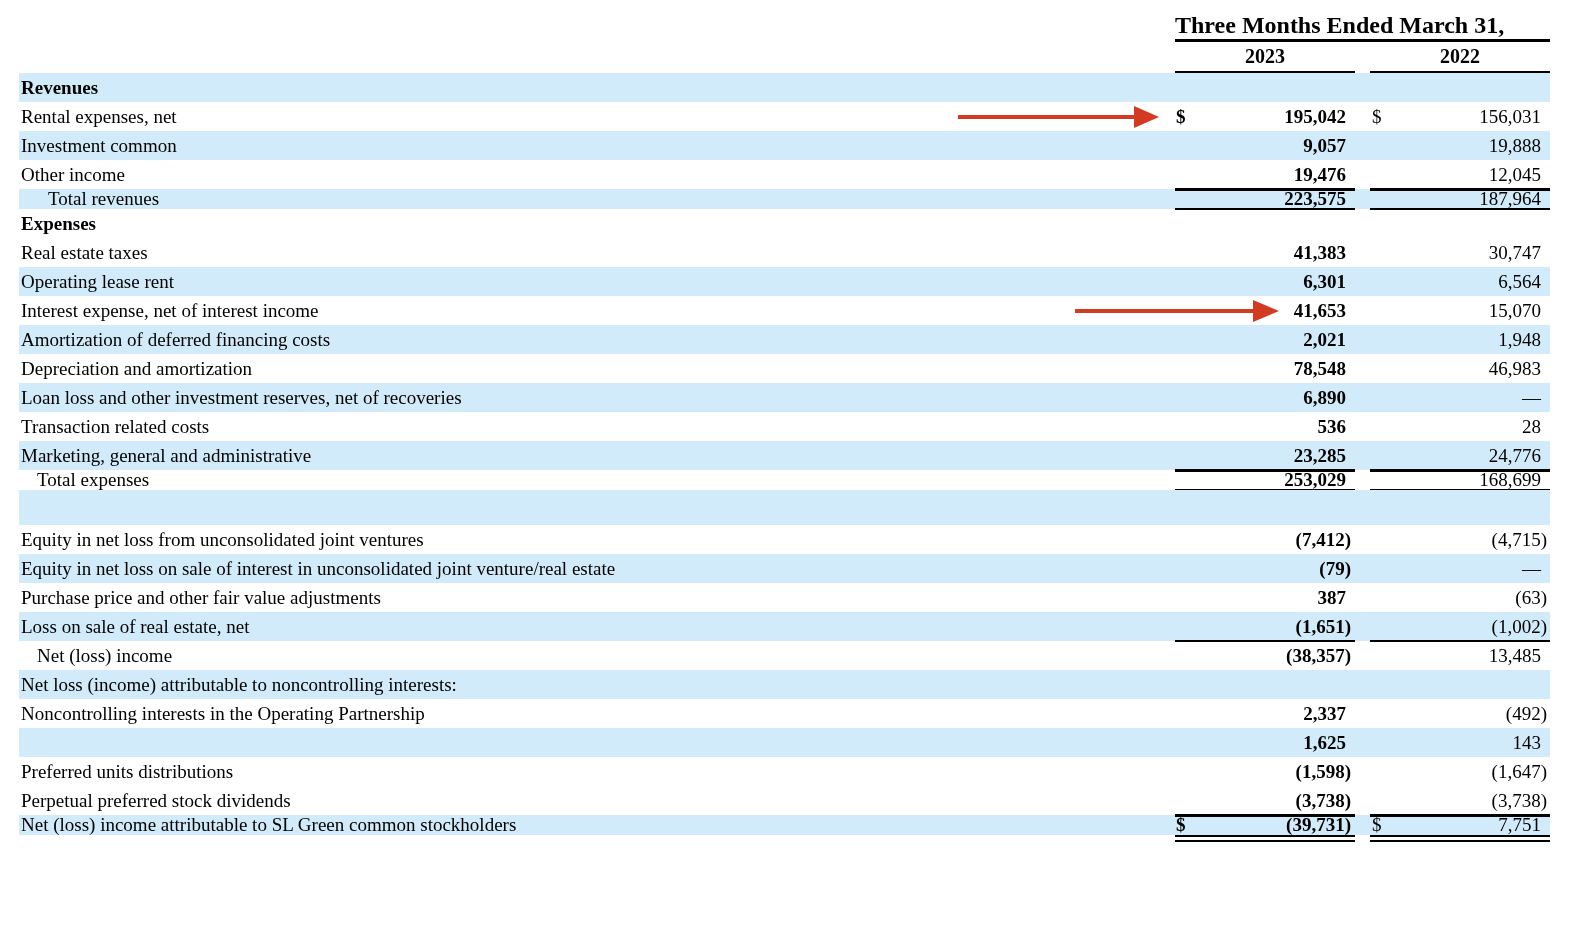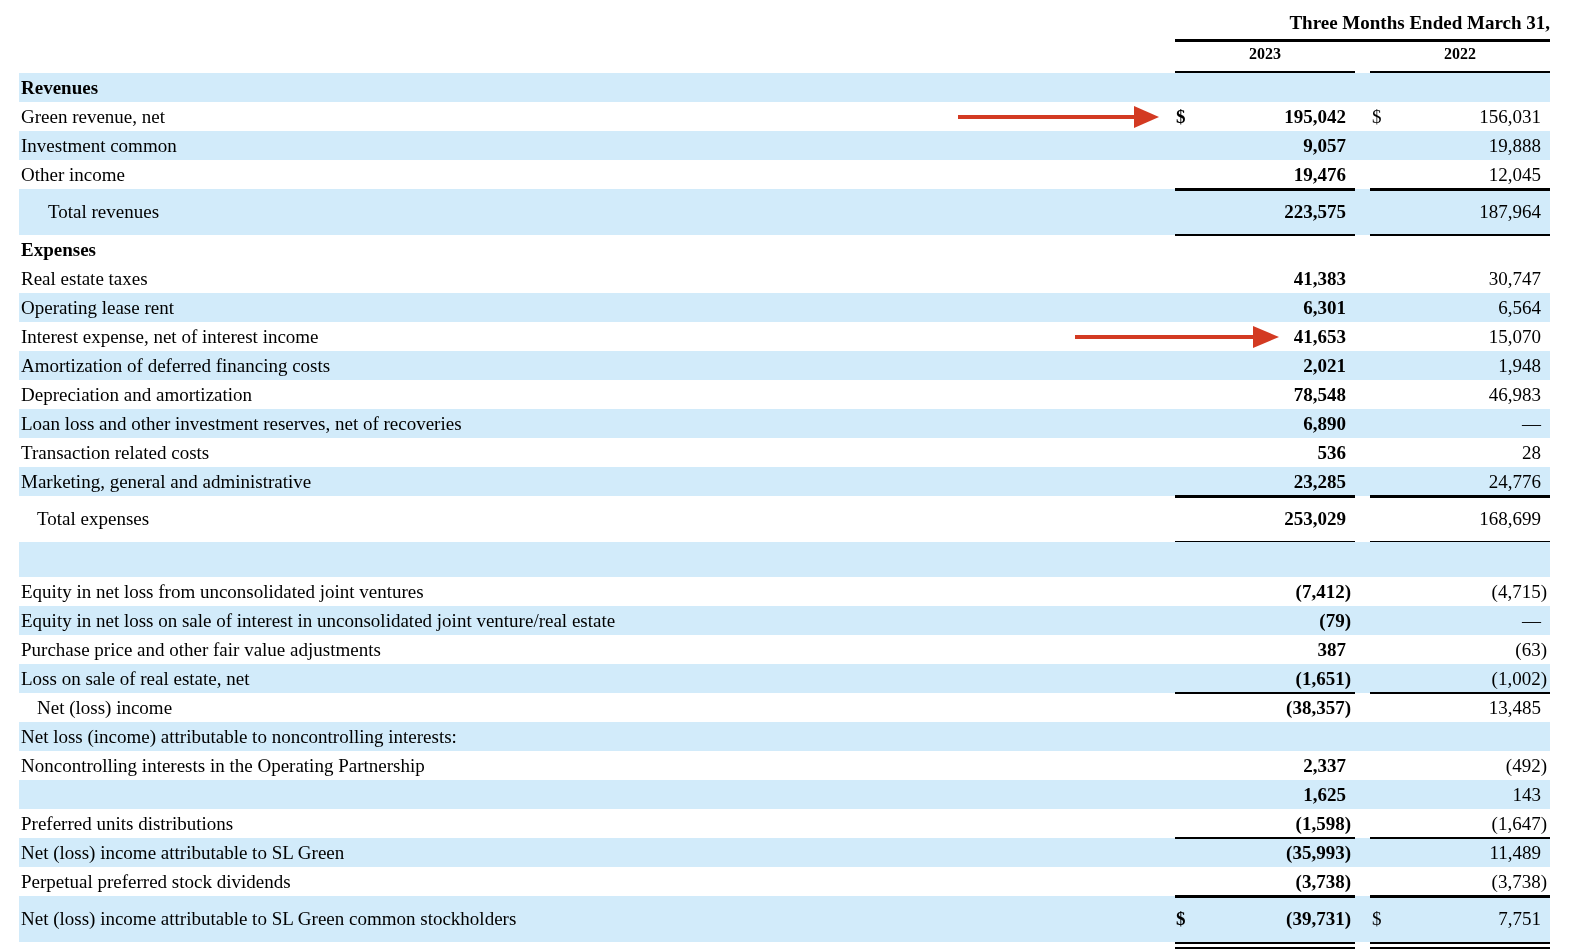"Three Months Ended March 31," .hdr-title { font-size: 19px -> 24px; text-align: right -> left }
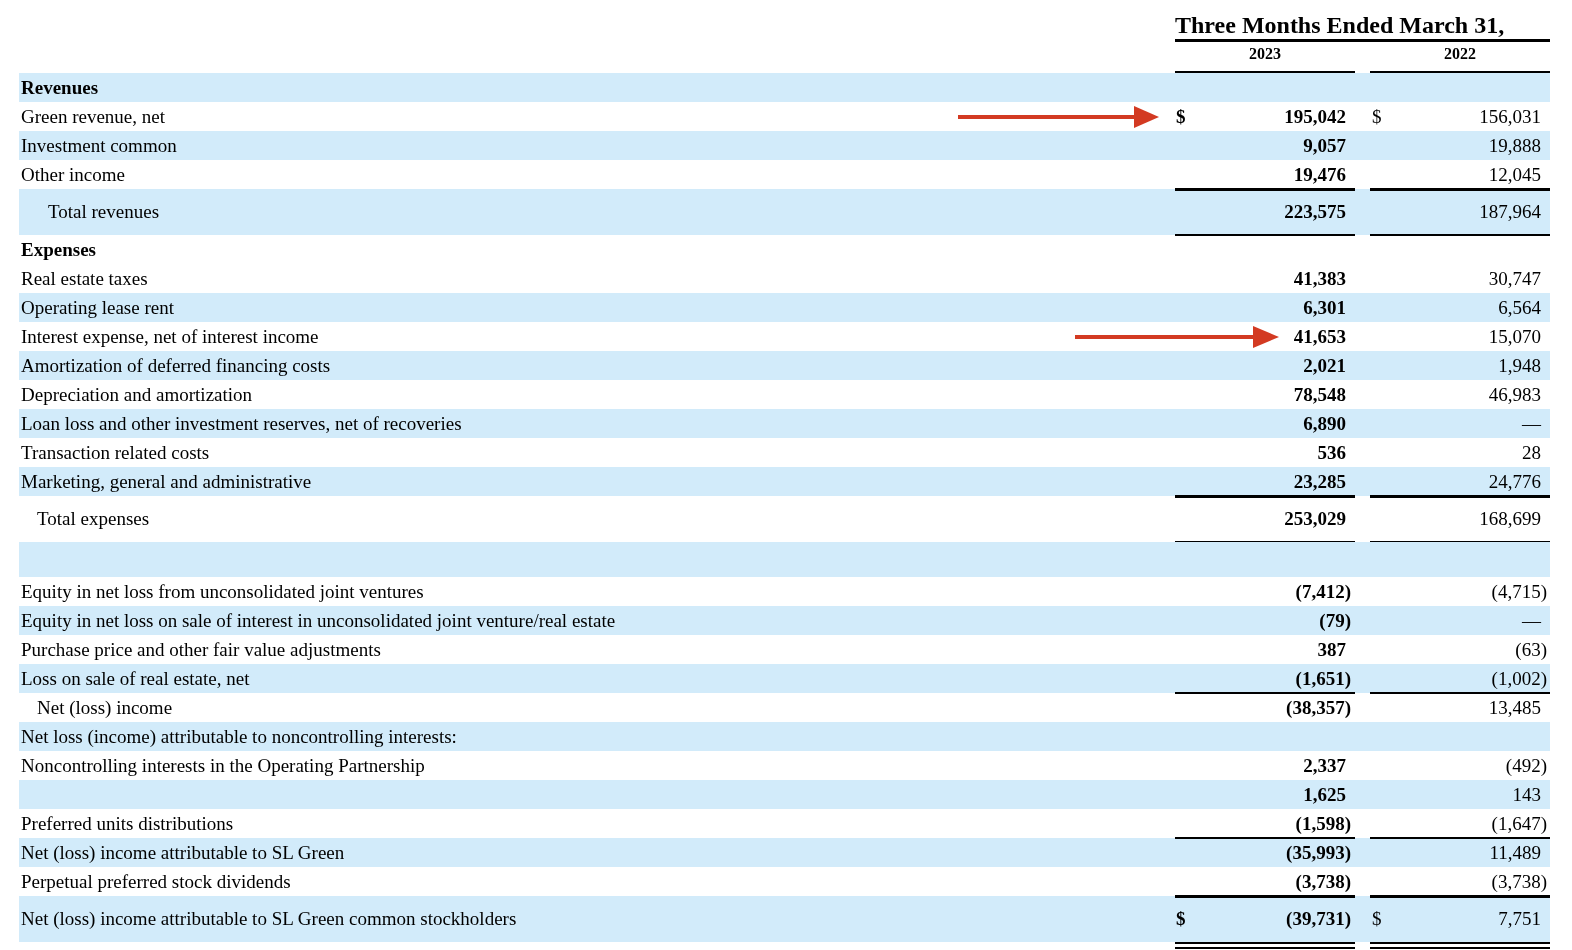"2023" .hdr-year { font-size: 16px -> 20px }
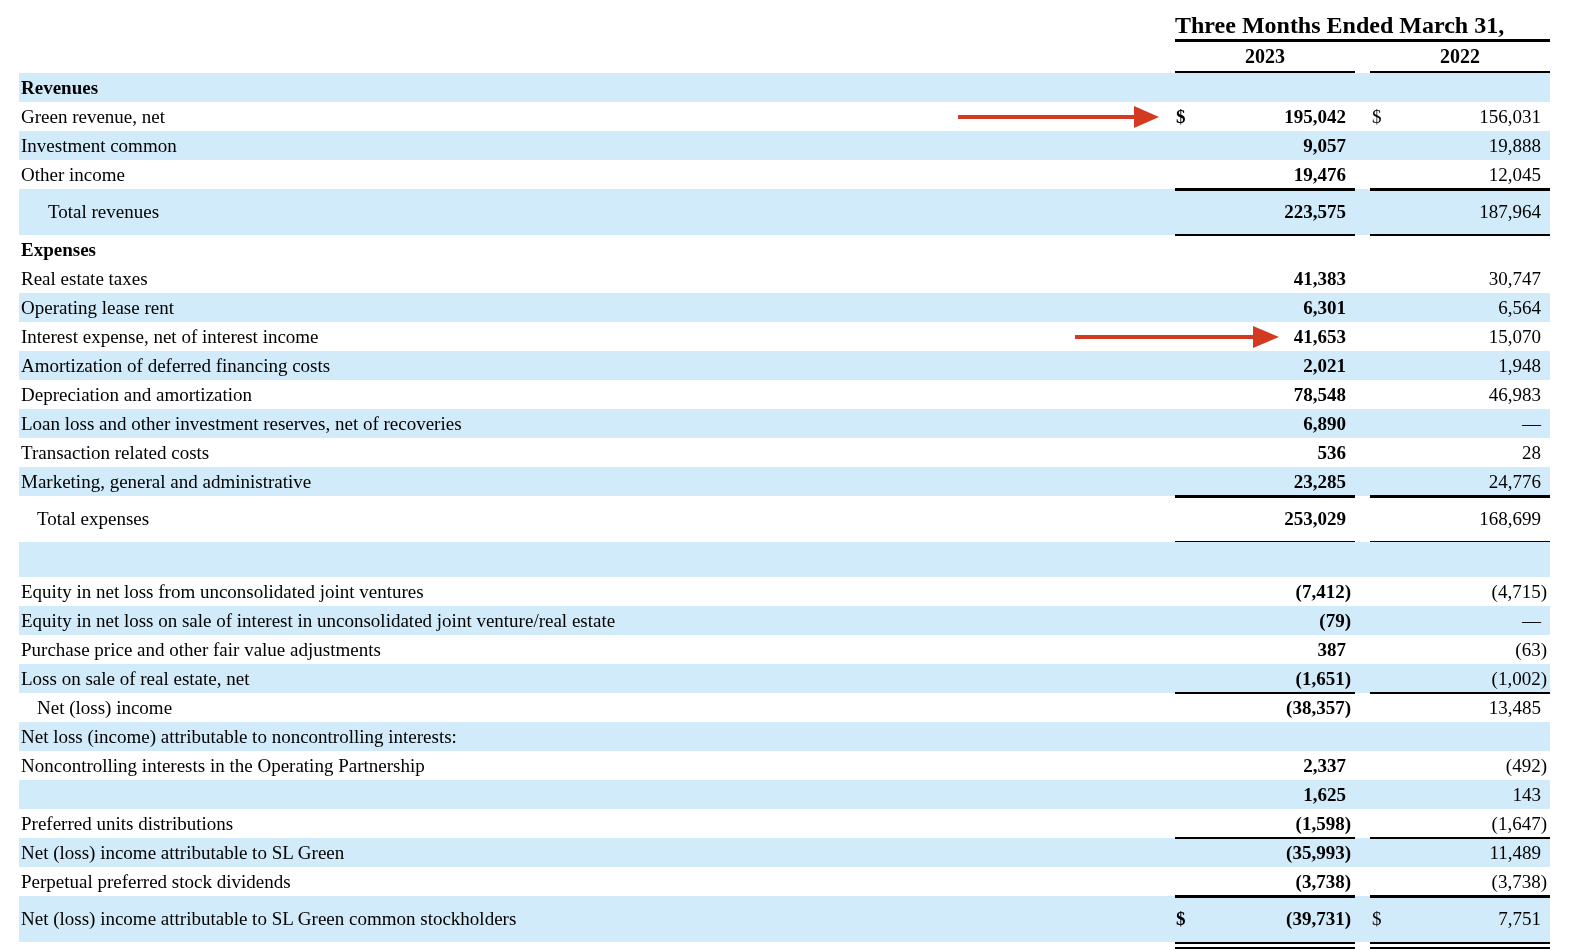"Green revenue, net" span.lbl { text: Green revenue -> Rental expenses }
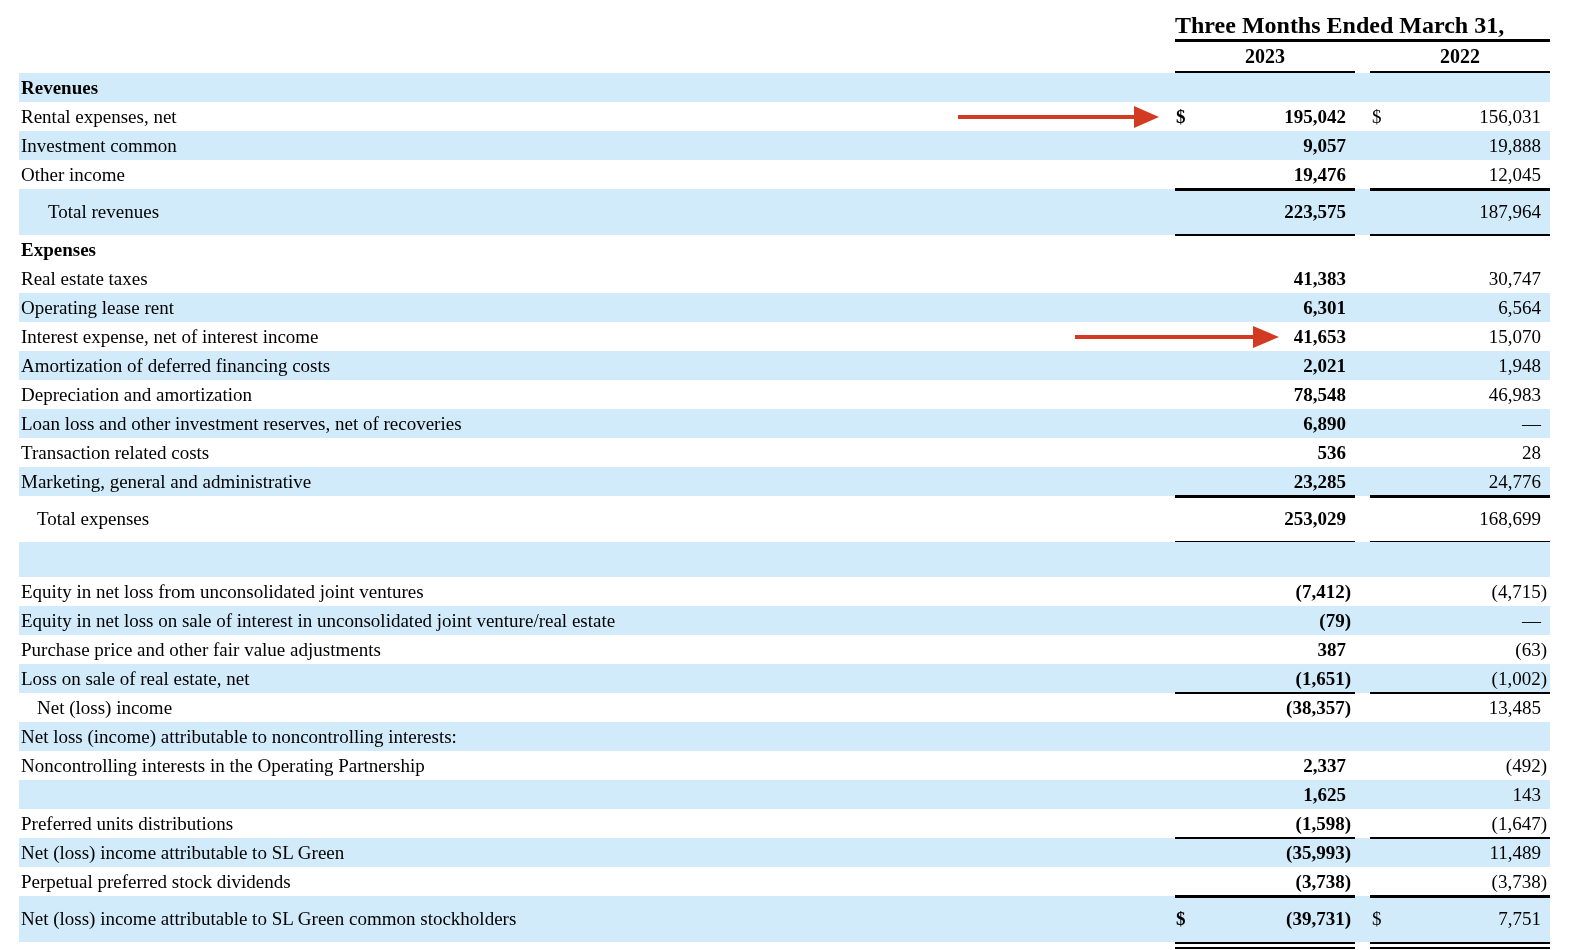"Total revenues" .row.tall { height: 46px -> 20px }
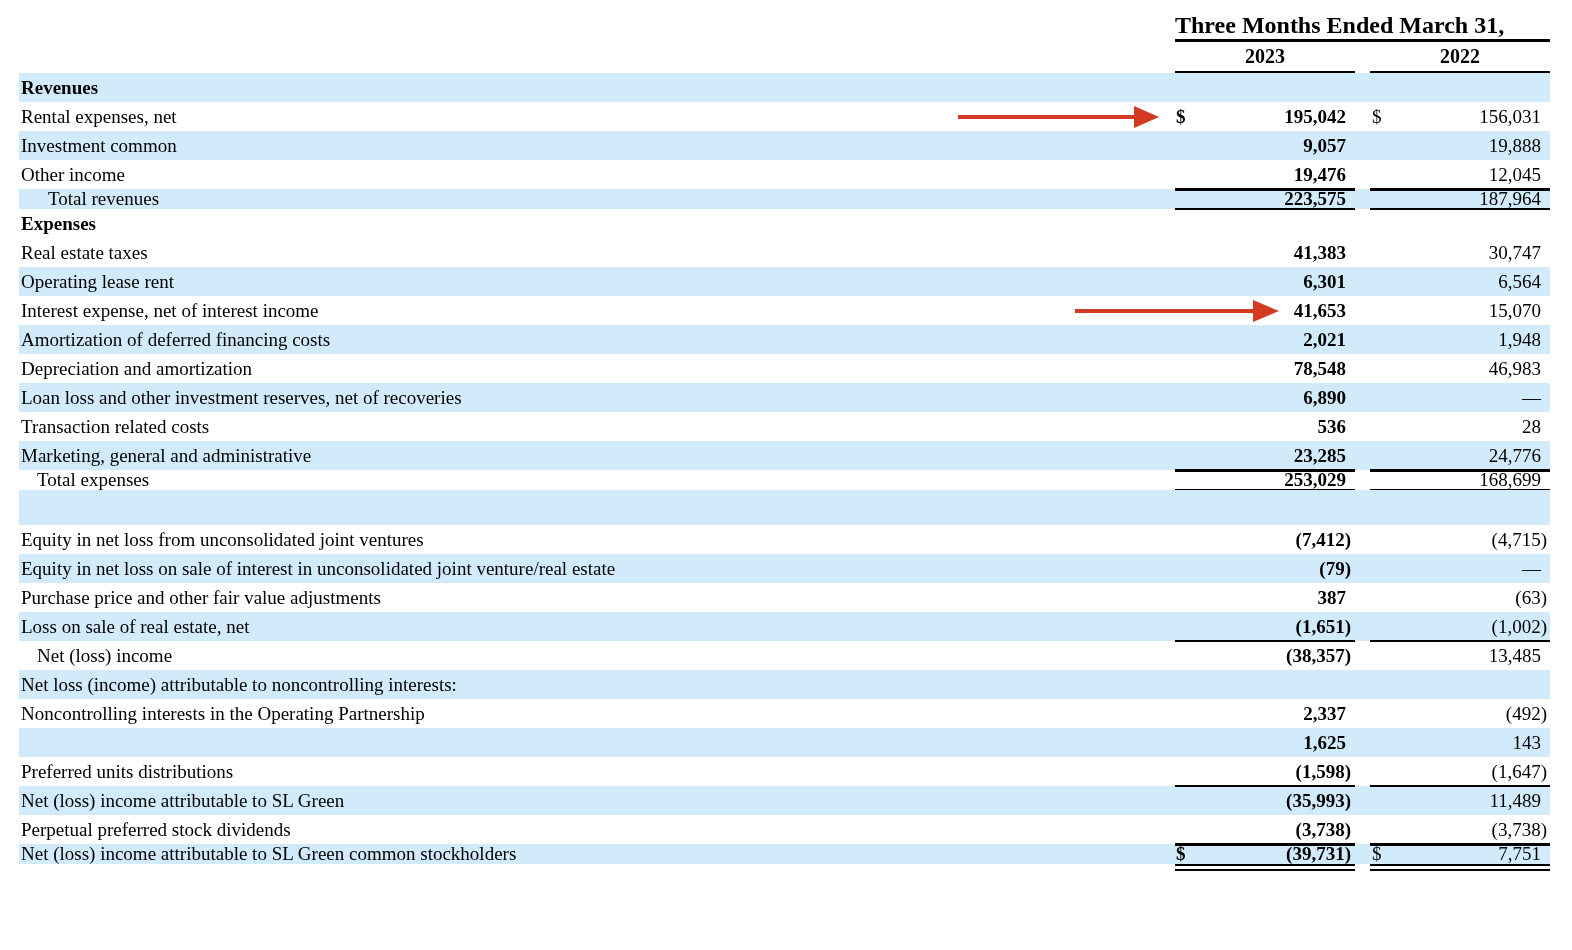"Net (loss) income attributable to SL Green" div.row { html: <div> <div></div> <div></div> <span>Net (loss) income attributable to SL Green</span> <span>(35,993)</span> <span>11,489</span> </div> -> none }
